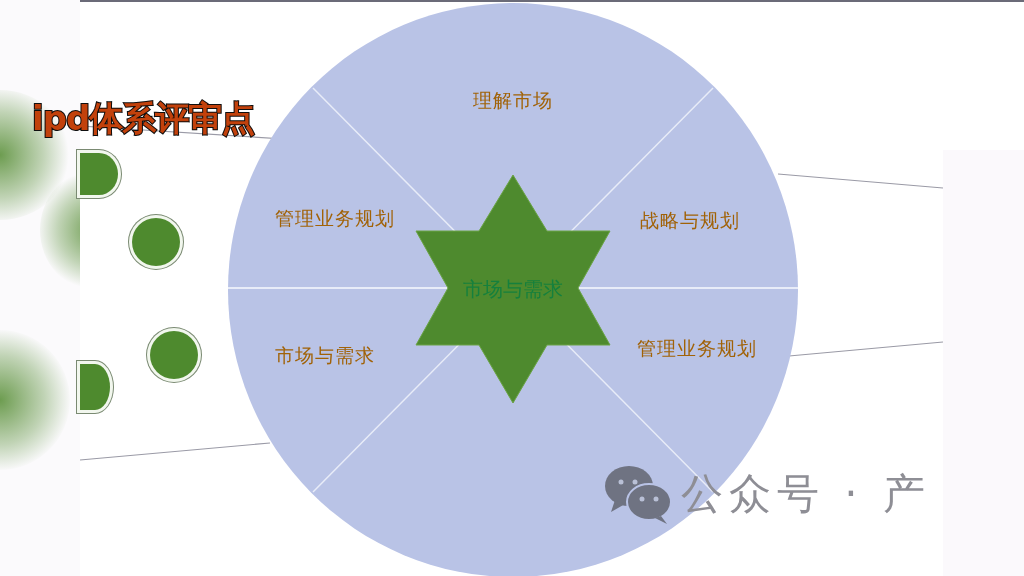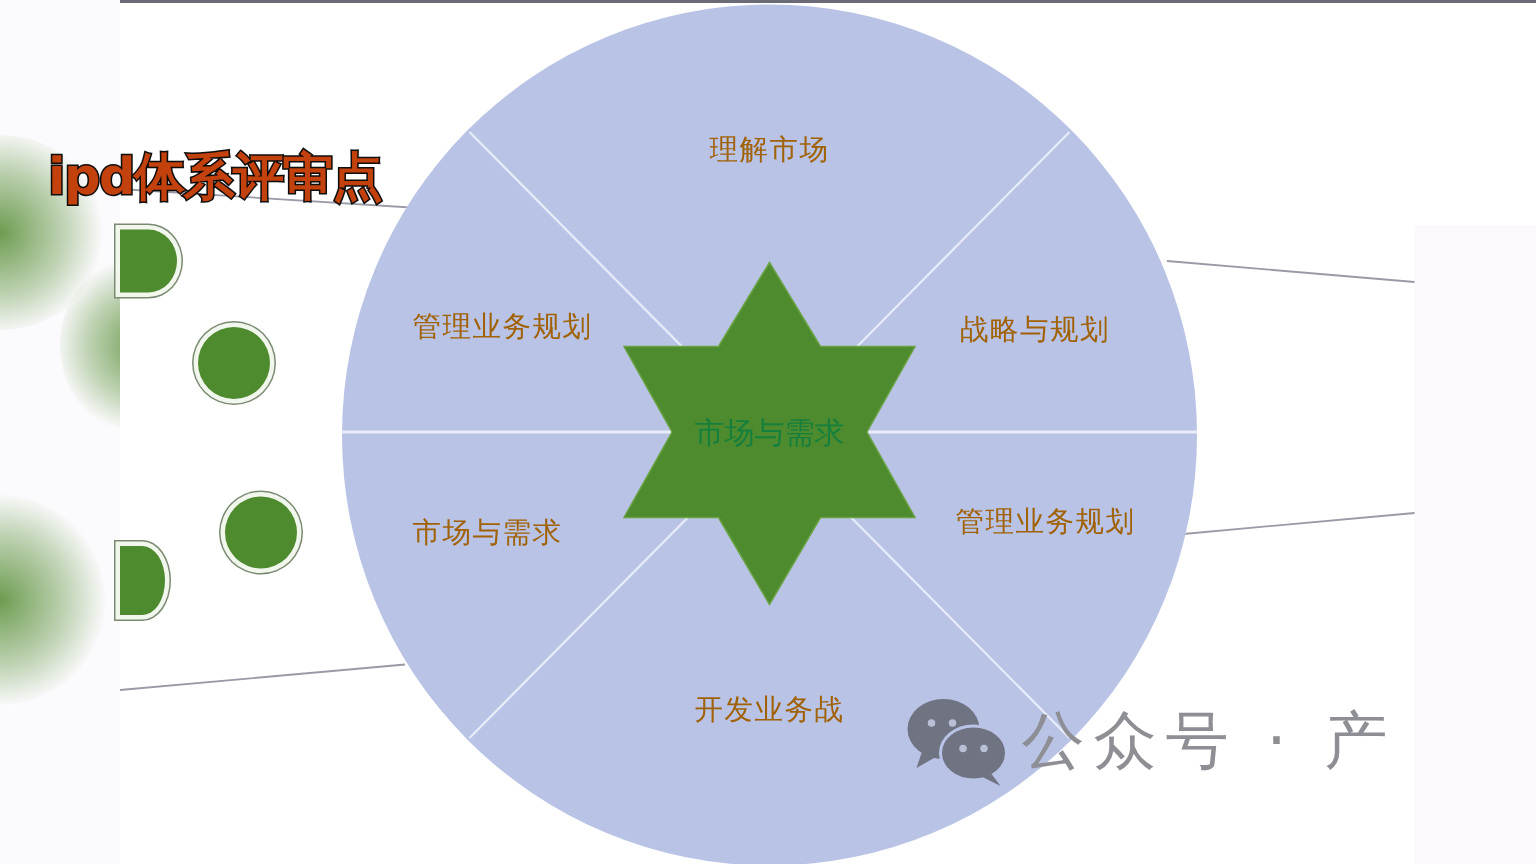"开发业务战" div { html: <div>开发业务战</div> -> none }
